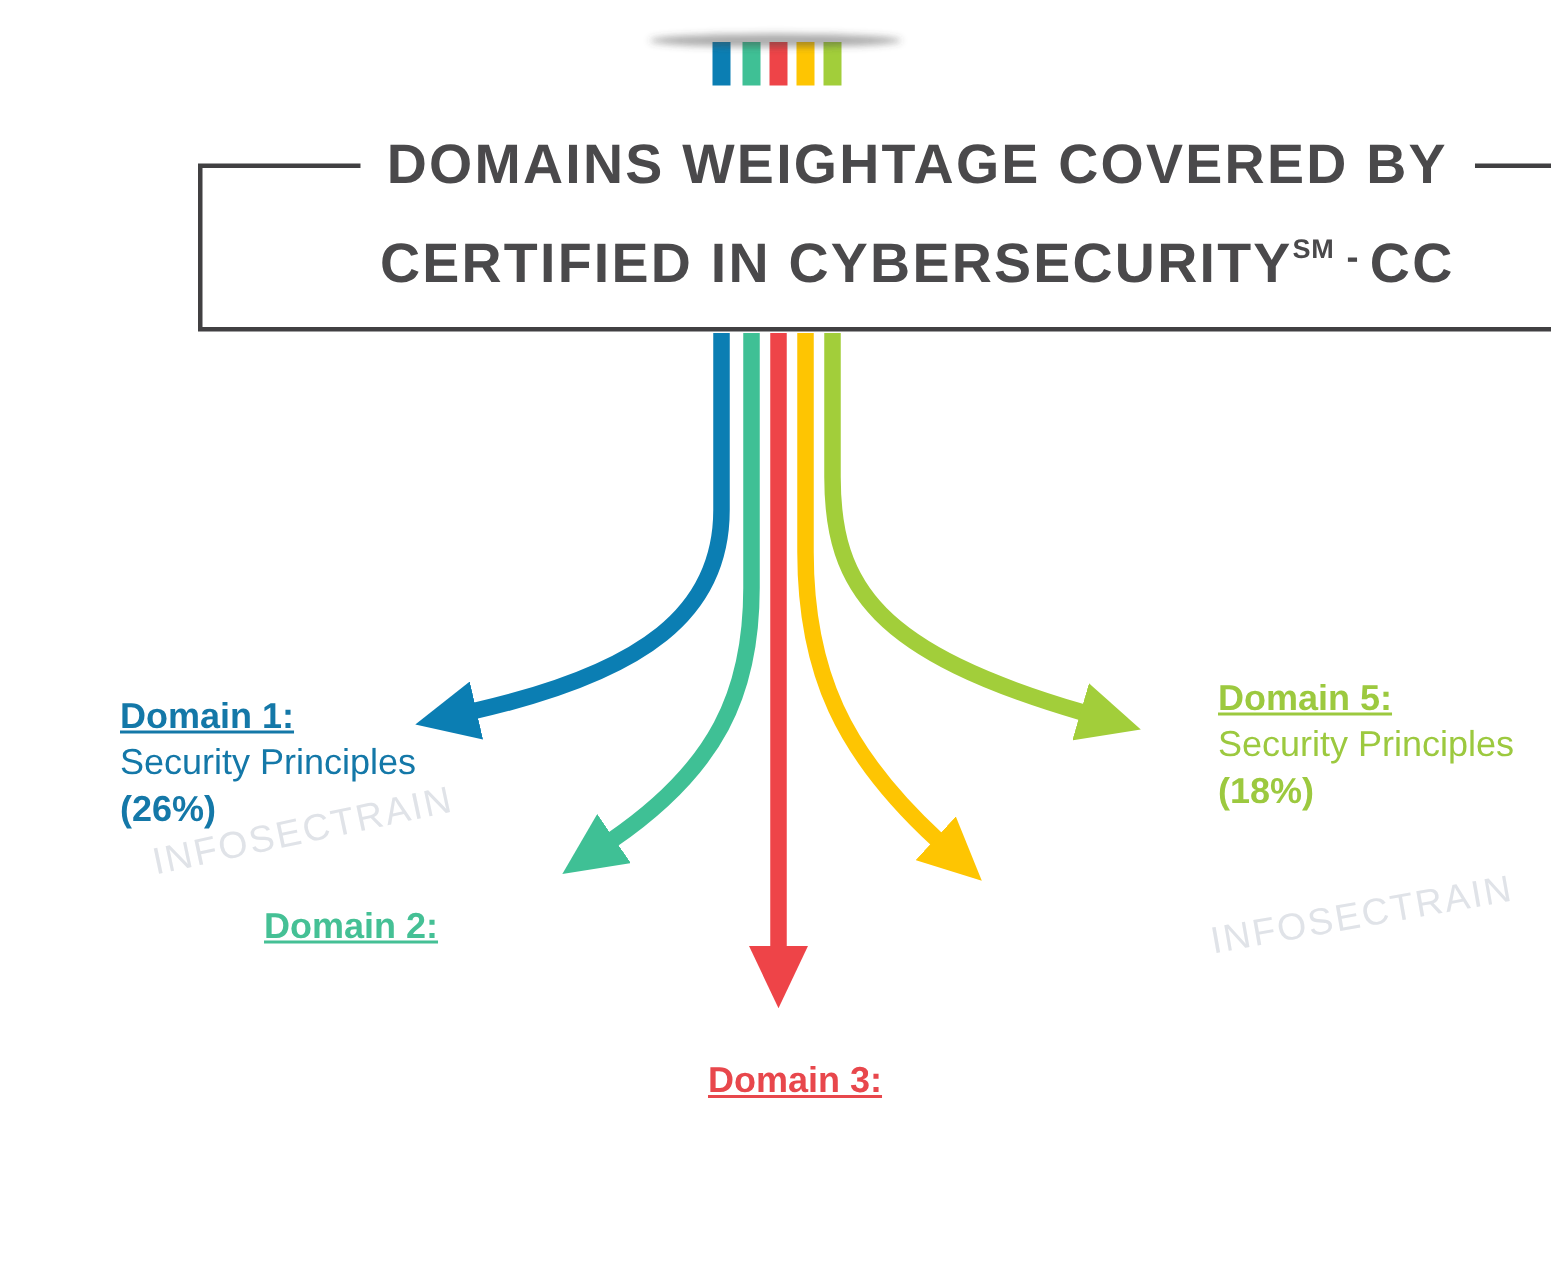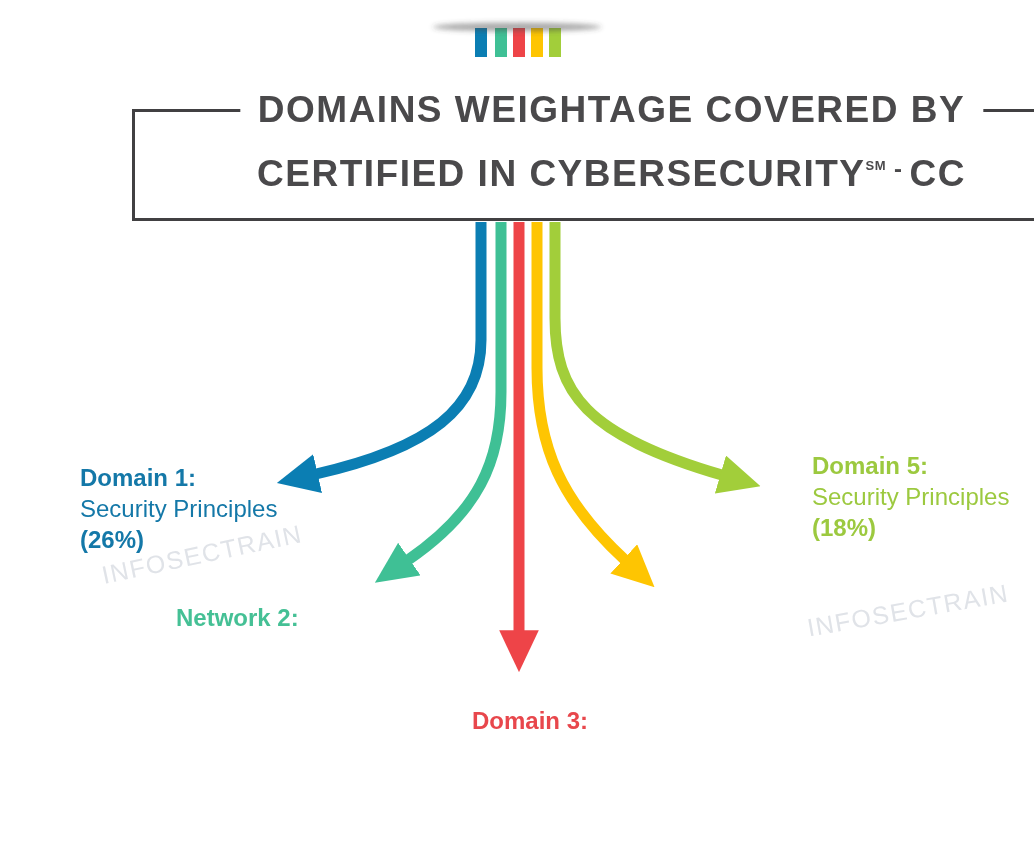"SM" .title-sup { font-size: 13px -> 18px }
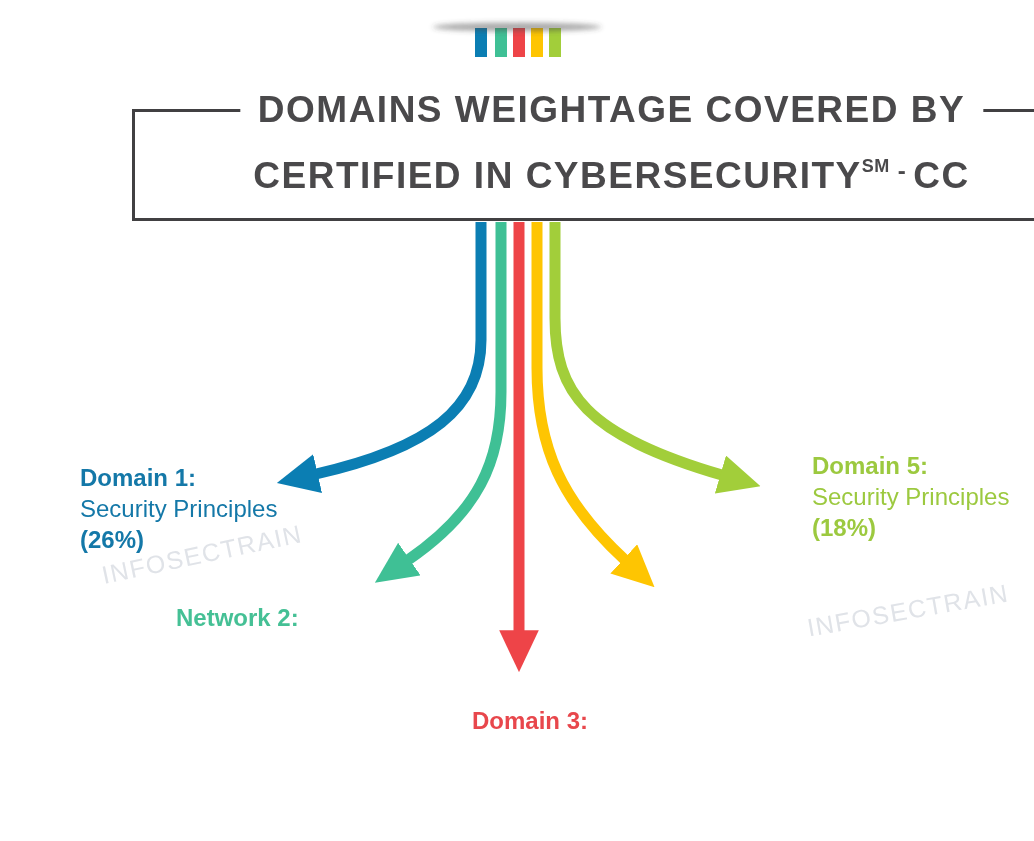"Domain 1:" .domain-label { text-decoration: none -> underline }
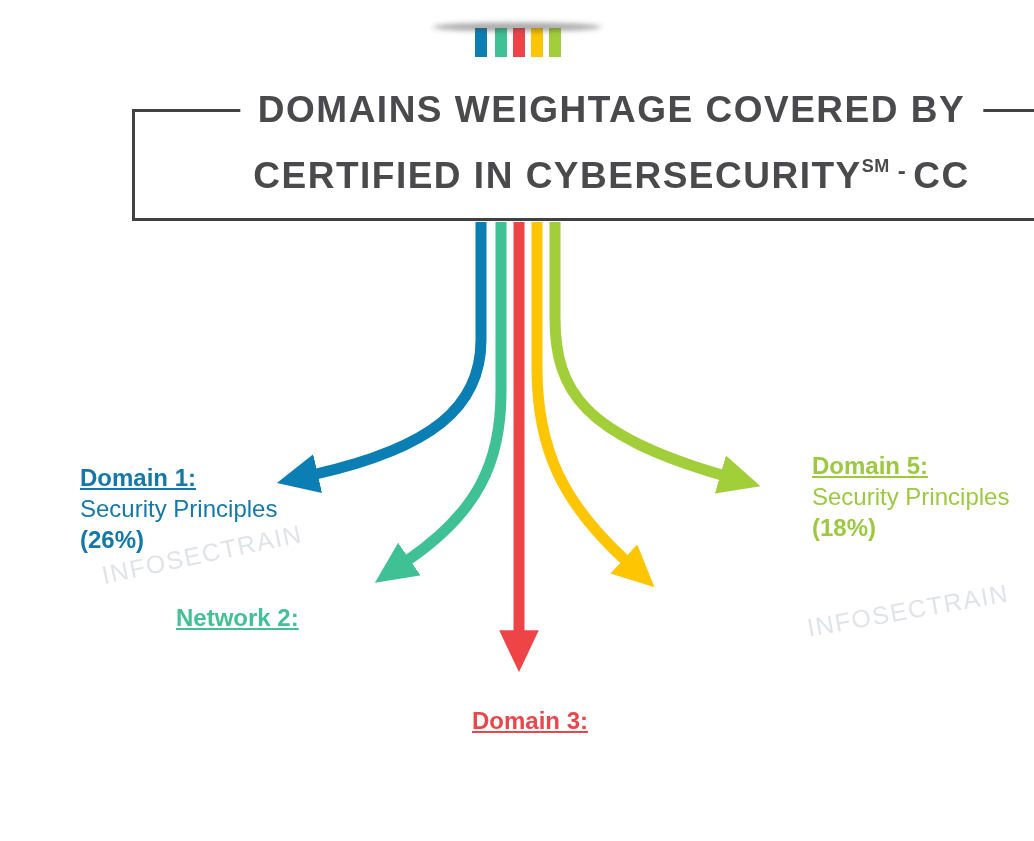"Network 2:" div.domain-label { text: Network -> Domain }
